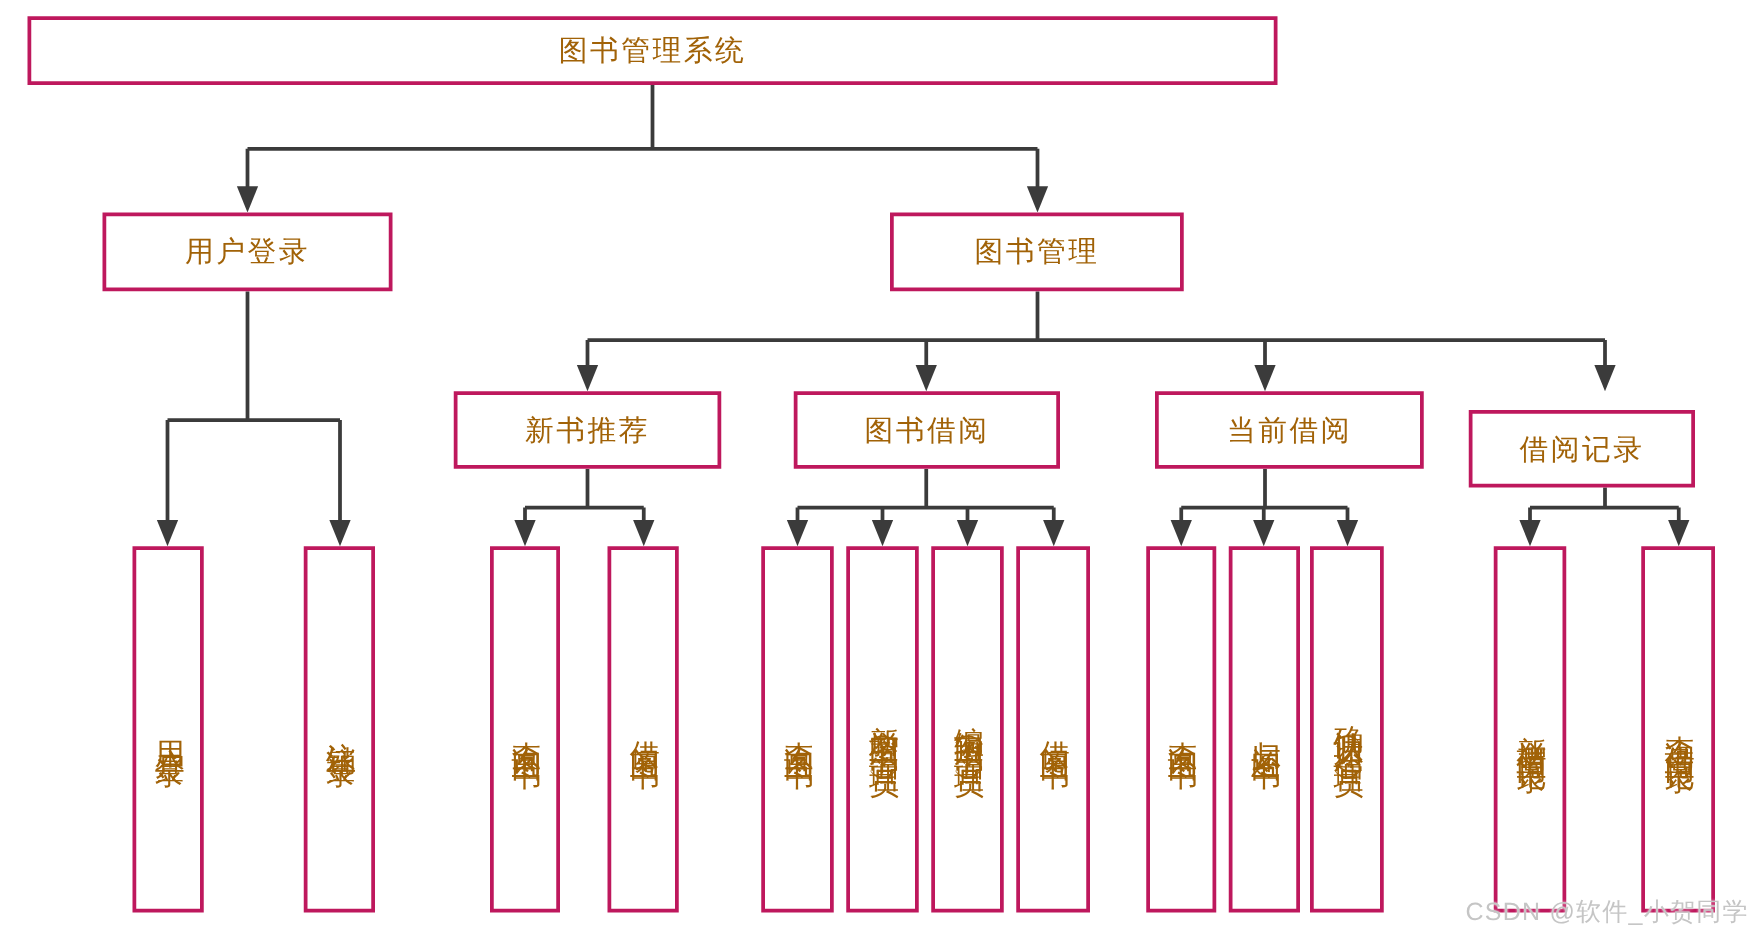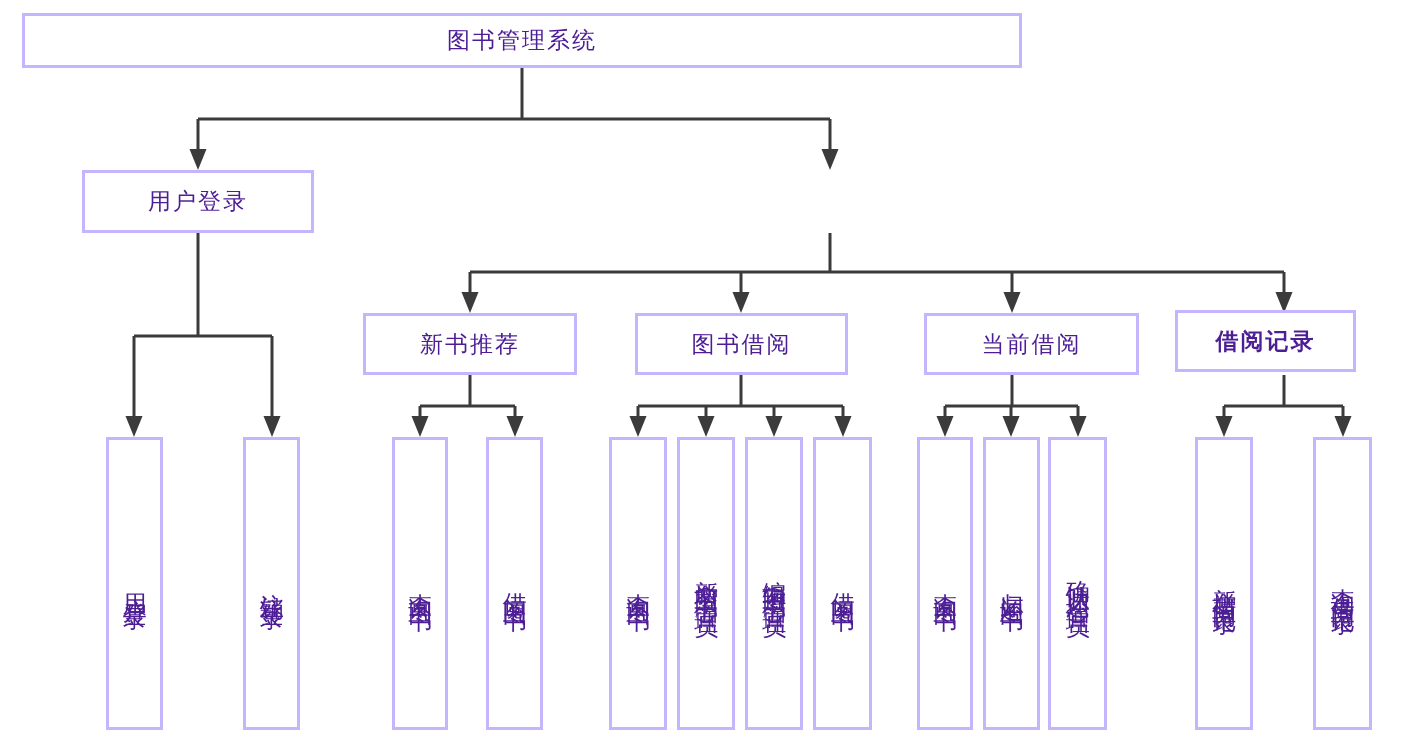"图书管理系统" .box { border: 3px solid #c4b5fd -> 3px solid #be185d; color: #4c1d95 -> #a16207 }
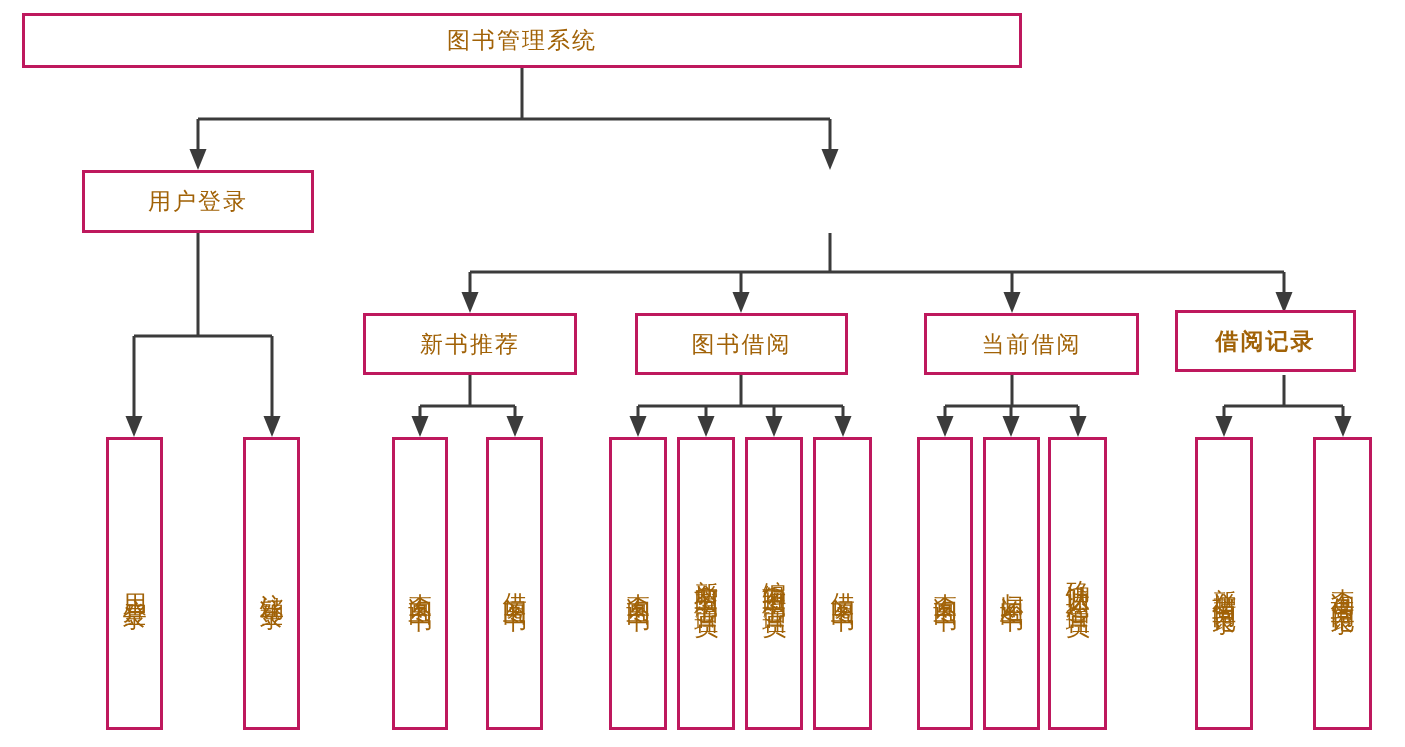"图书管理" div.box { html: none -> <div>图书管理</div> }
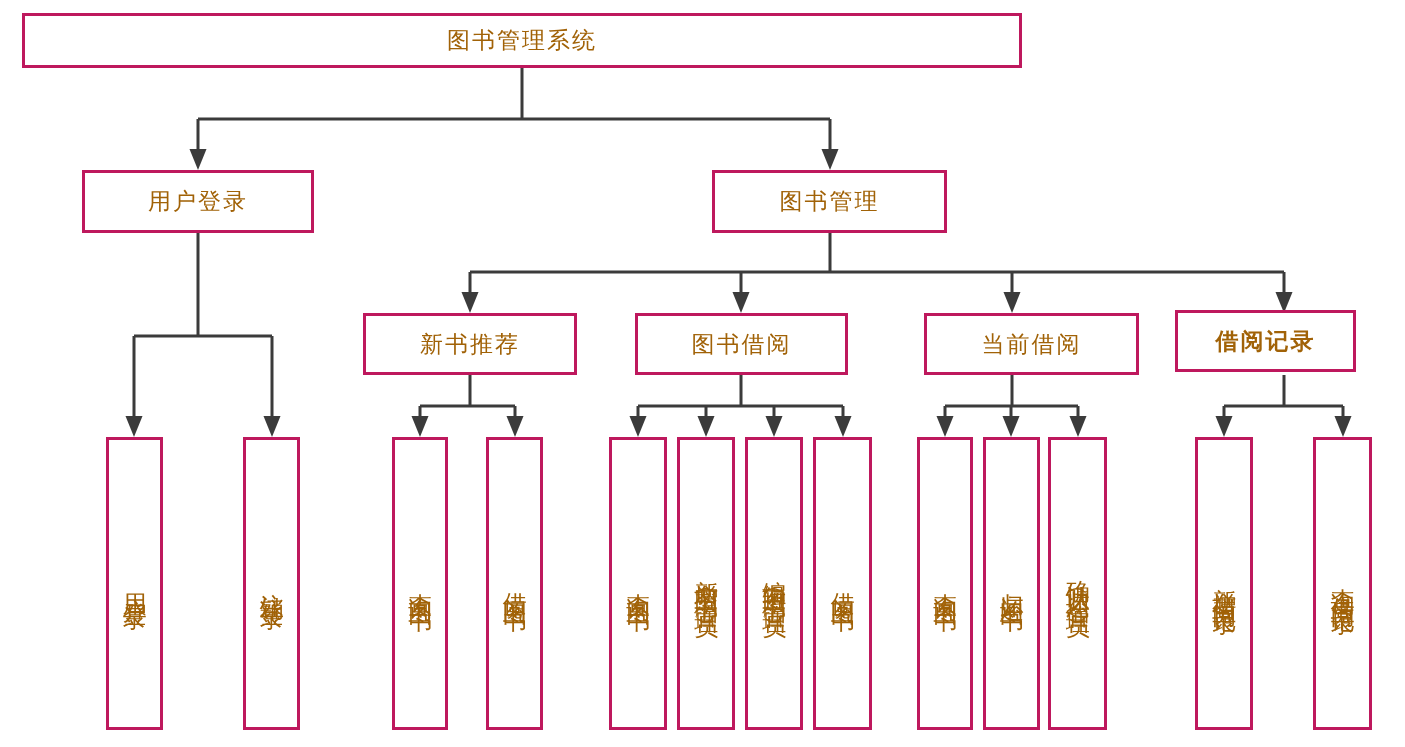"借阅记录" div.box { font-weight: bold -> none; top: 310px -> 328px }
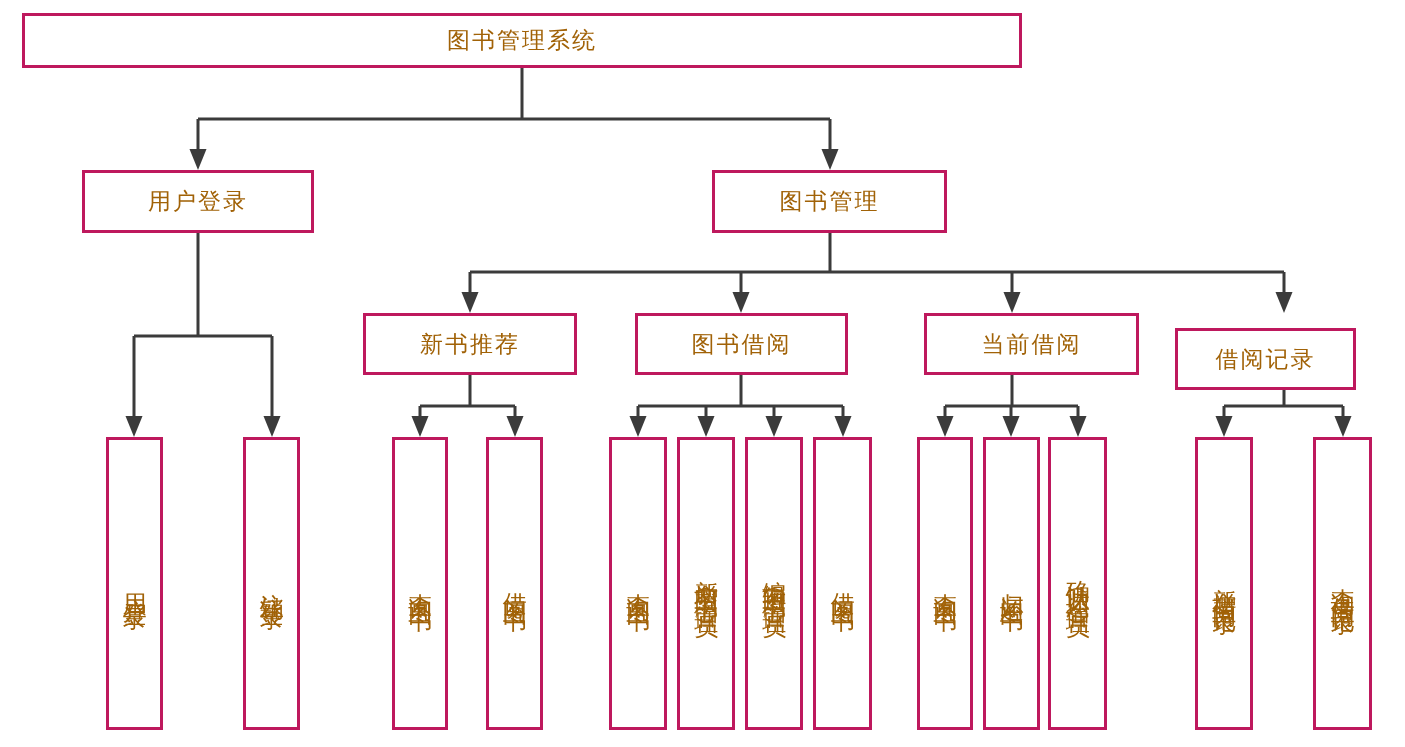"CSDN @软件_小贺同学" div.watermark { html: none -> <div>CSDN @软件_小贺同学</div> }
